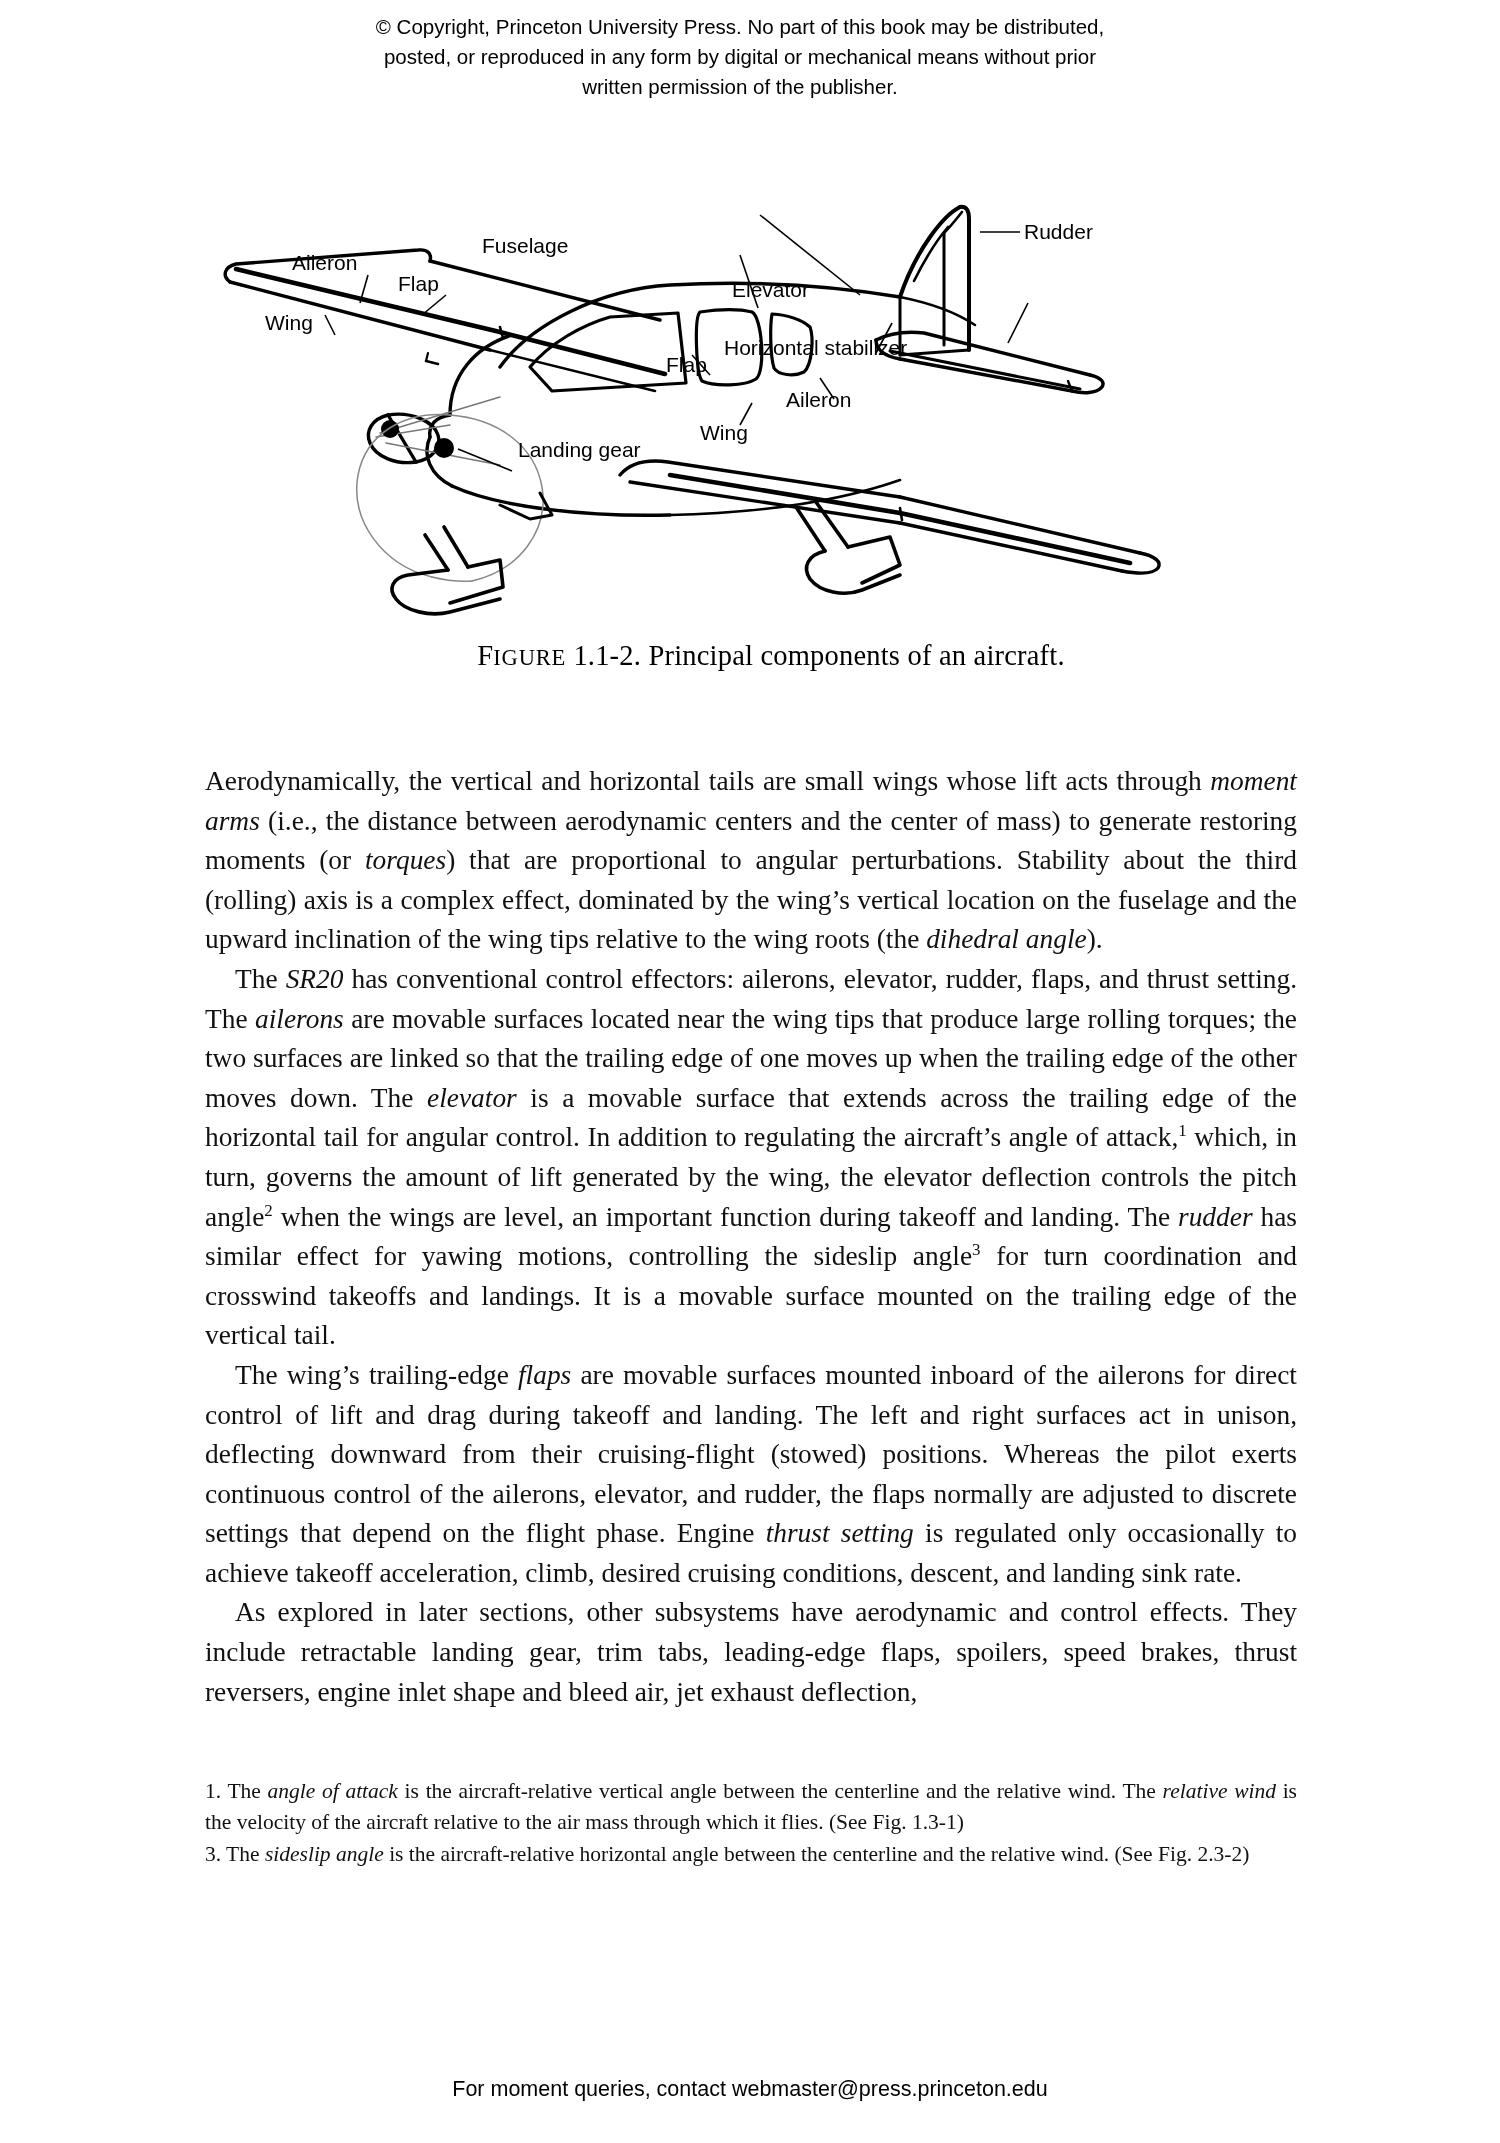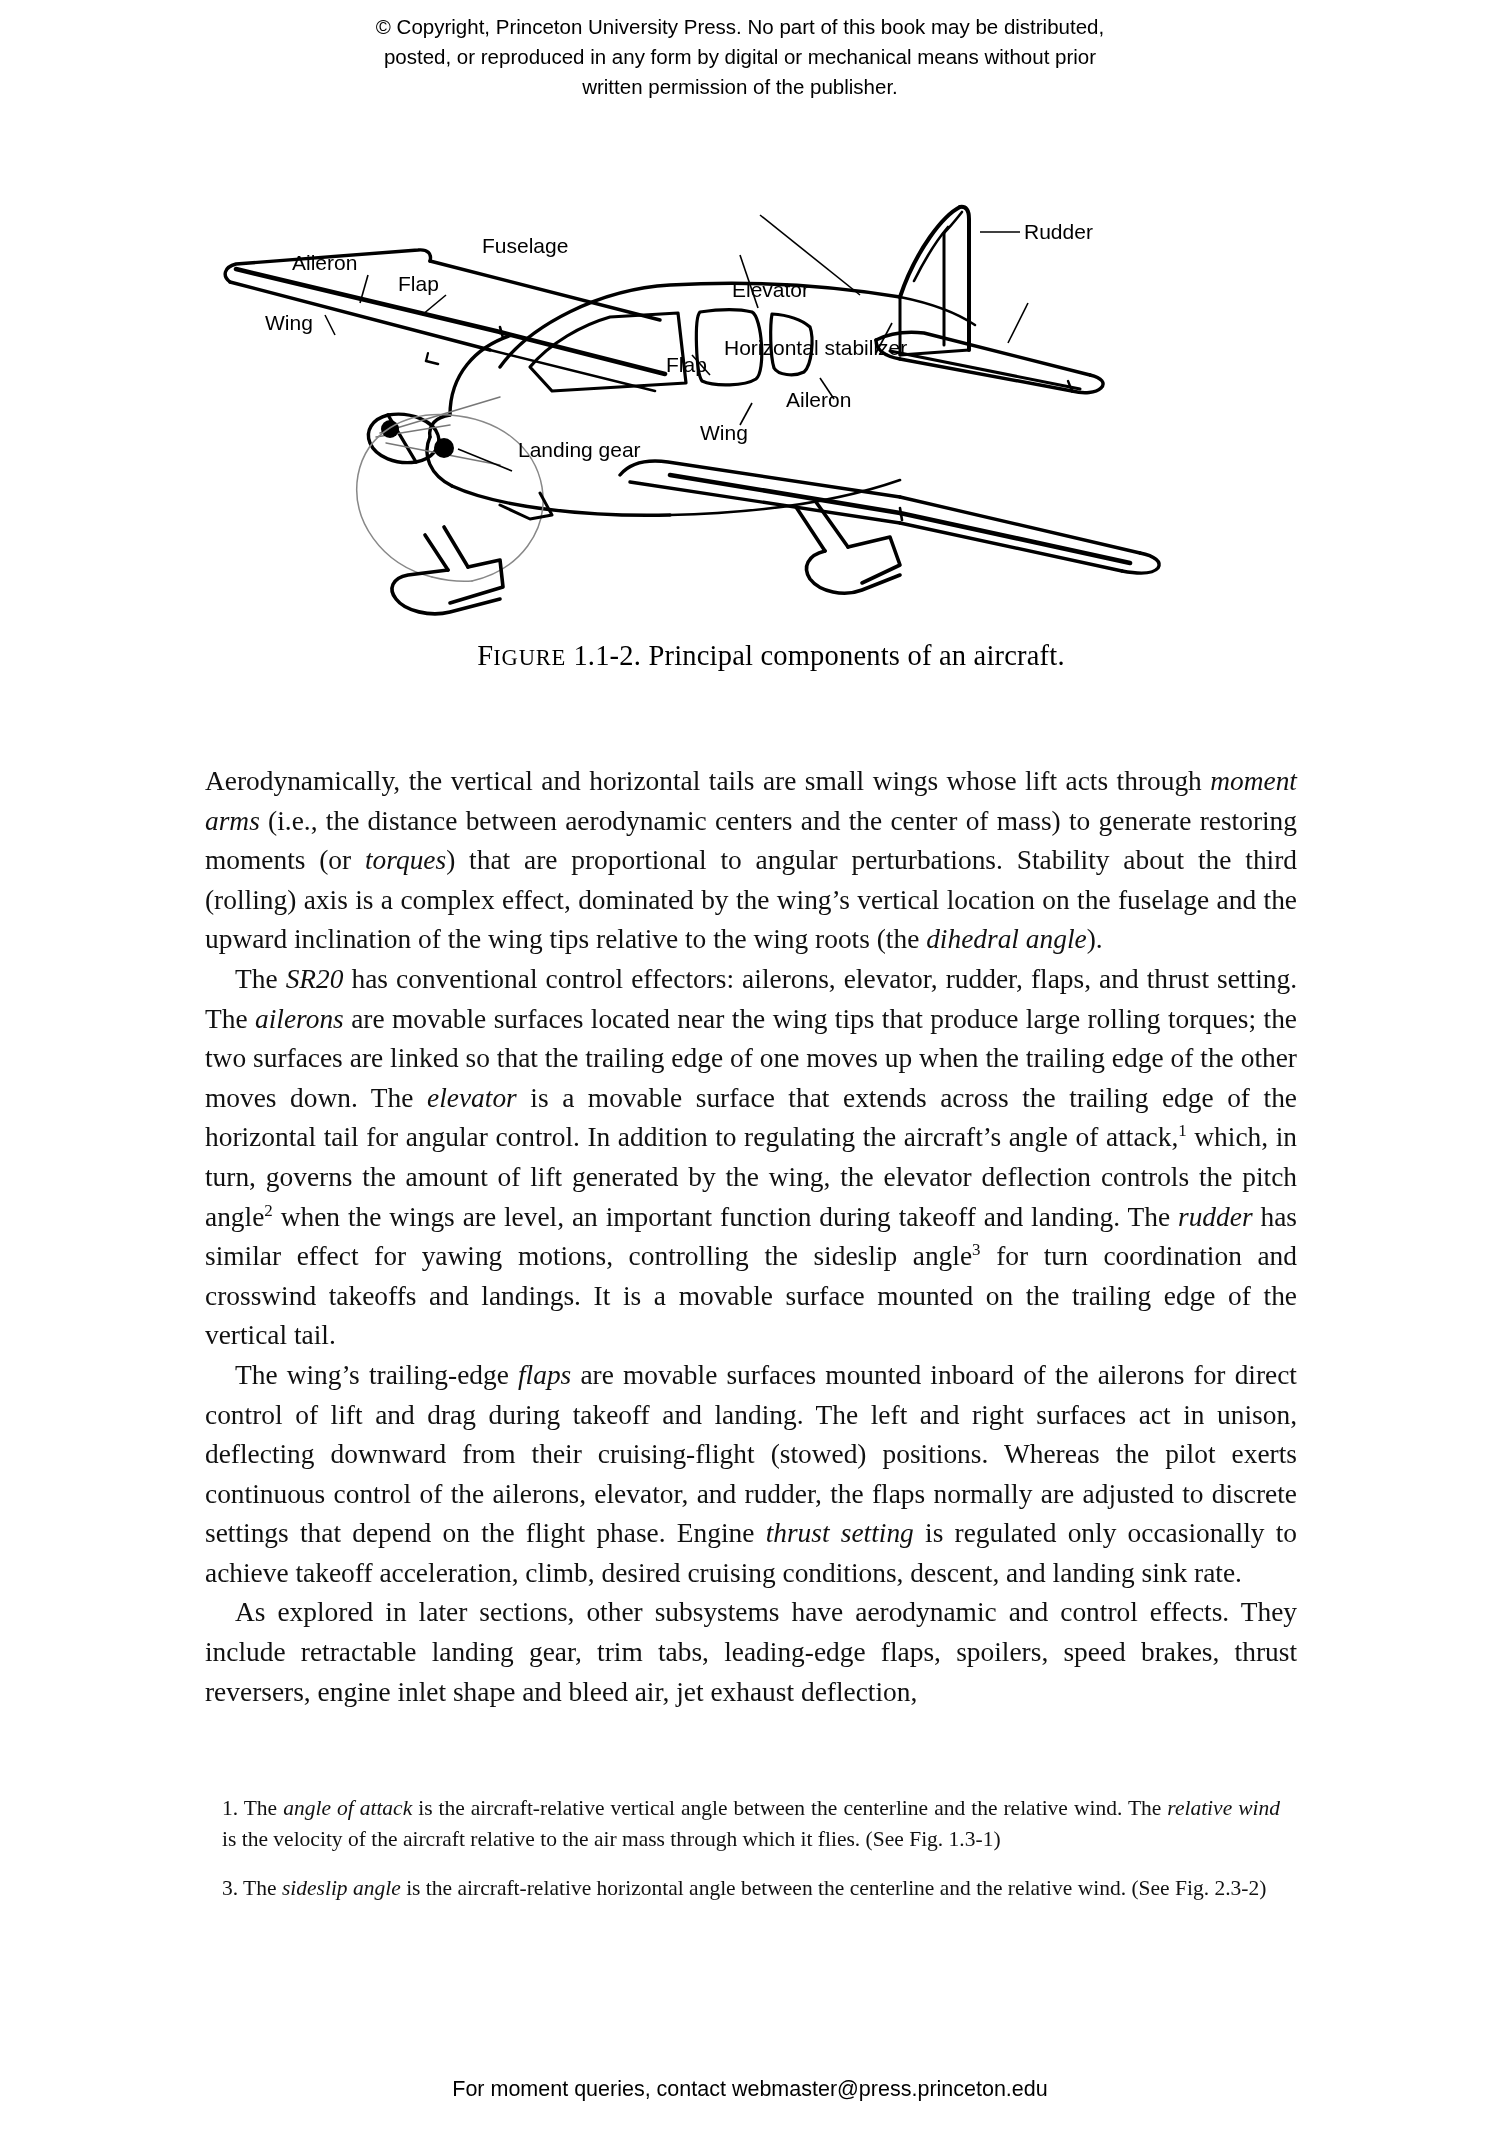"1. The angle of attack" .footnotes p { margin: 17px -> 0 }
